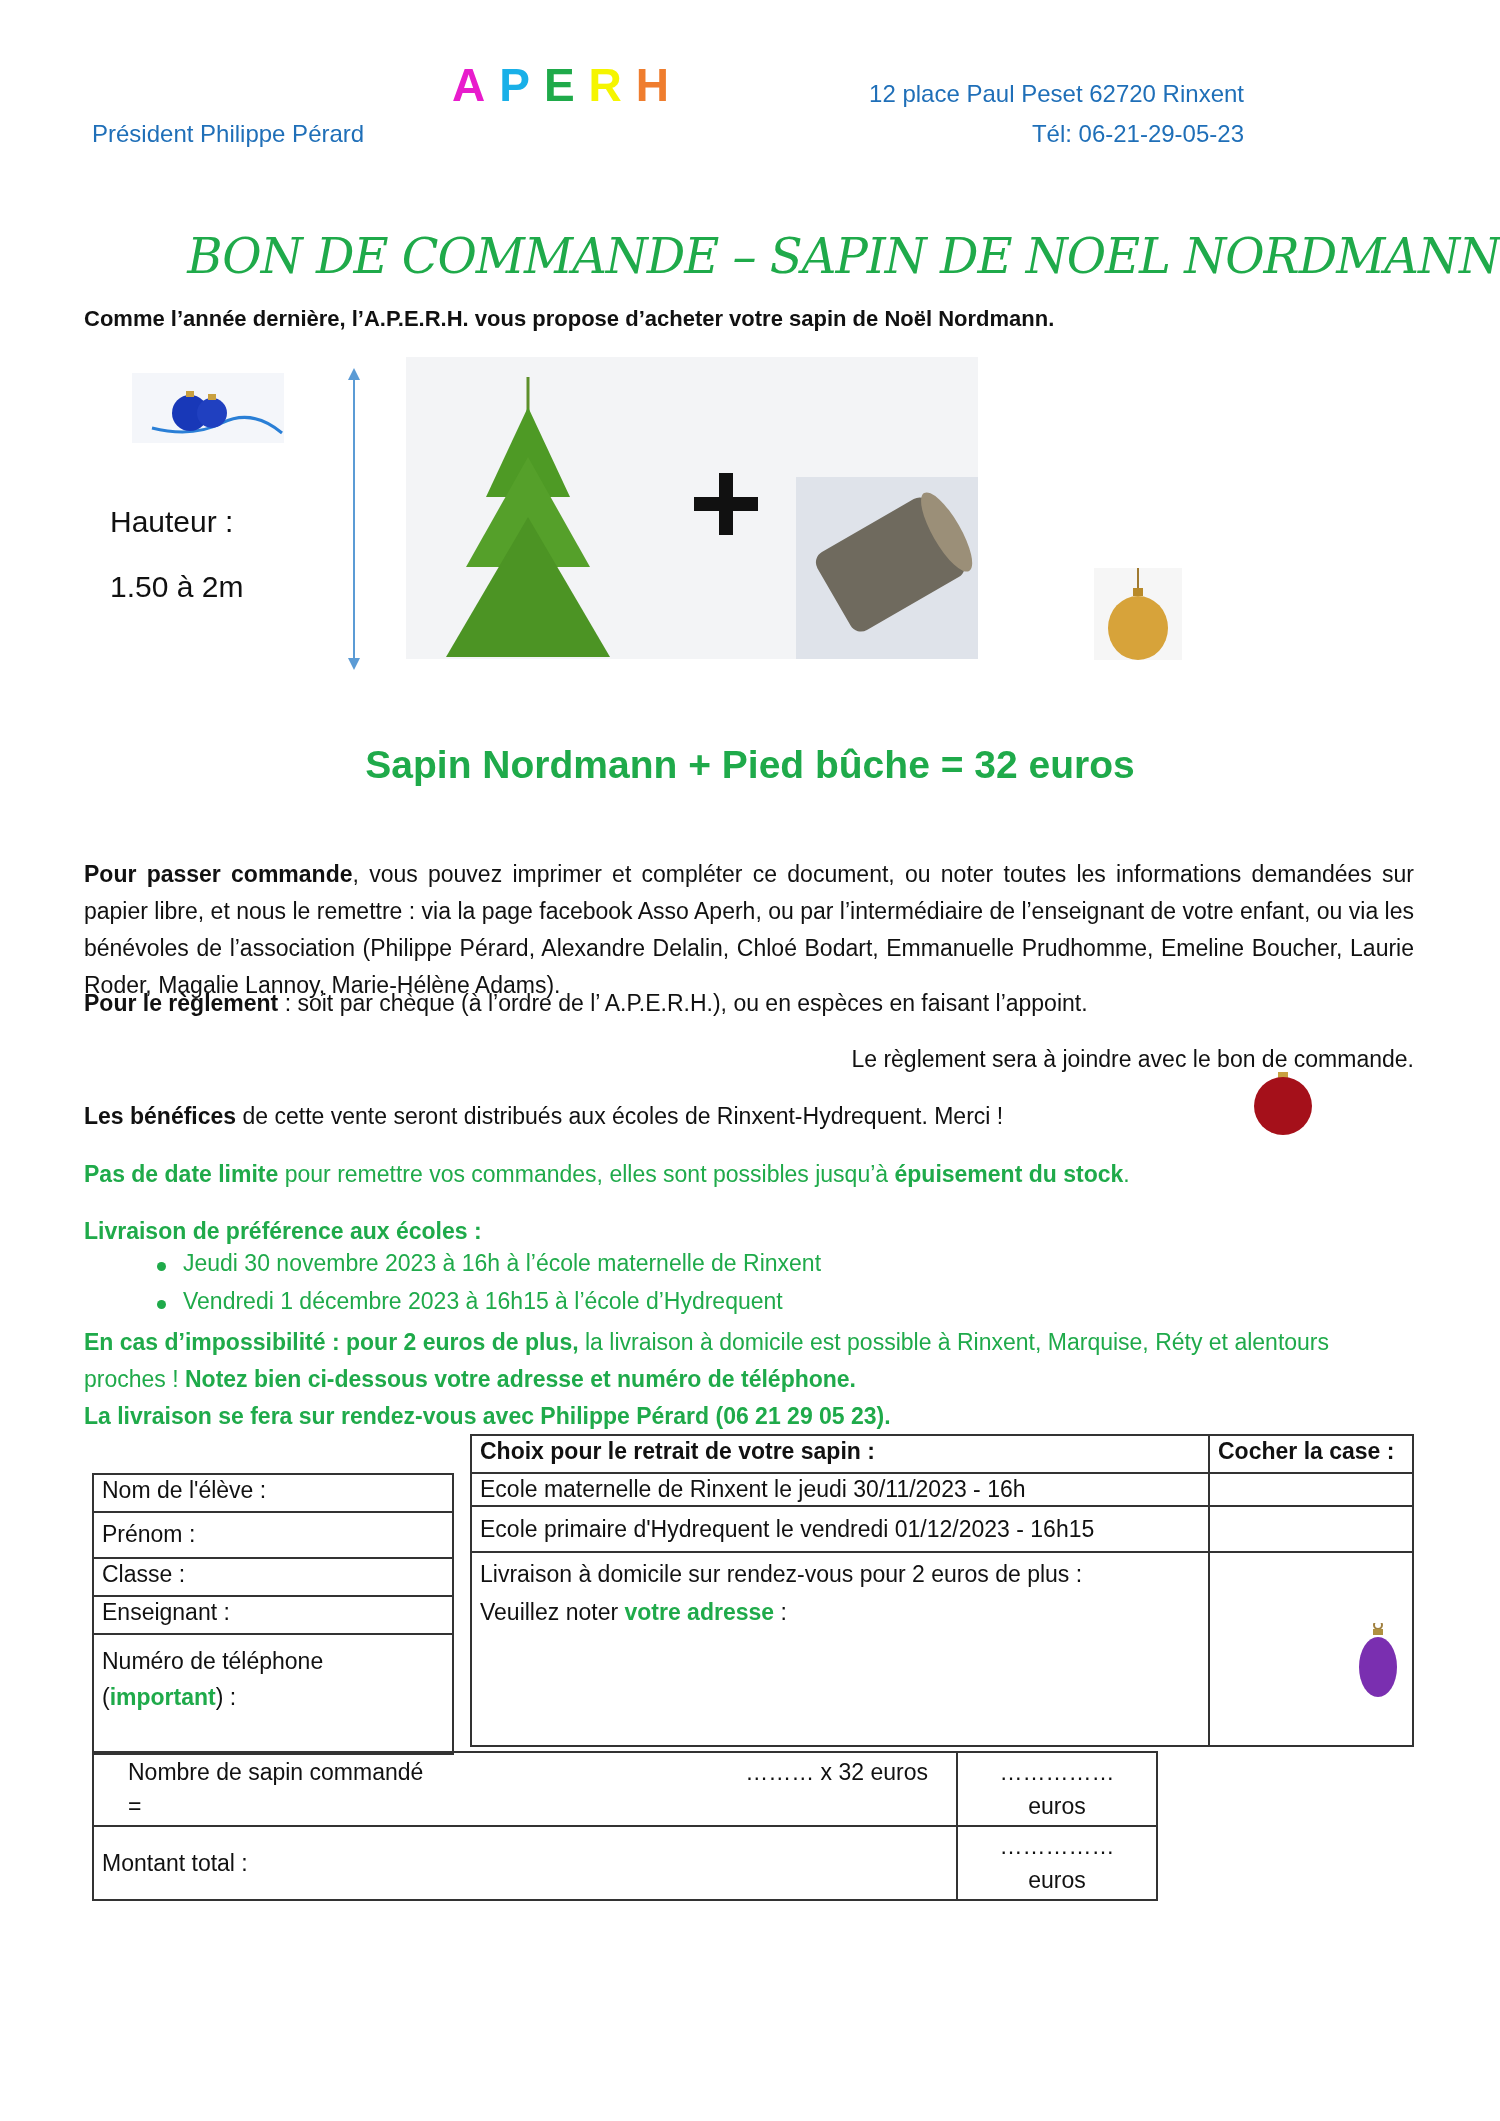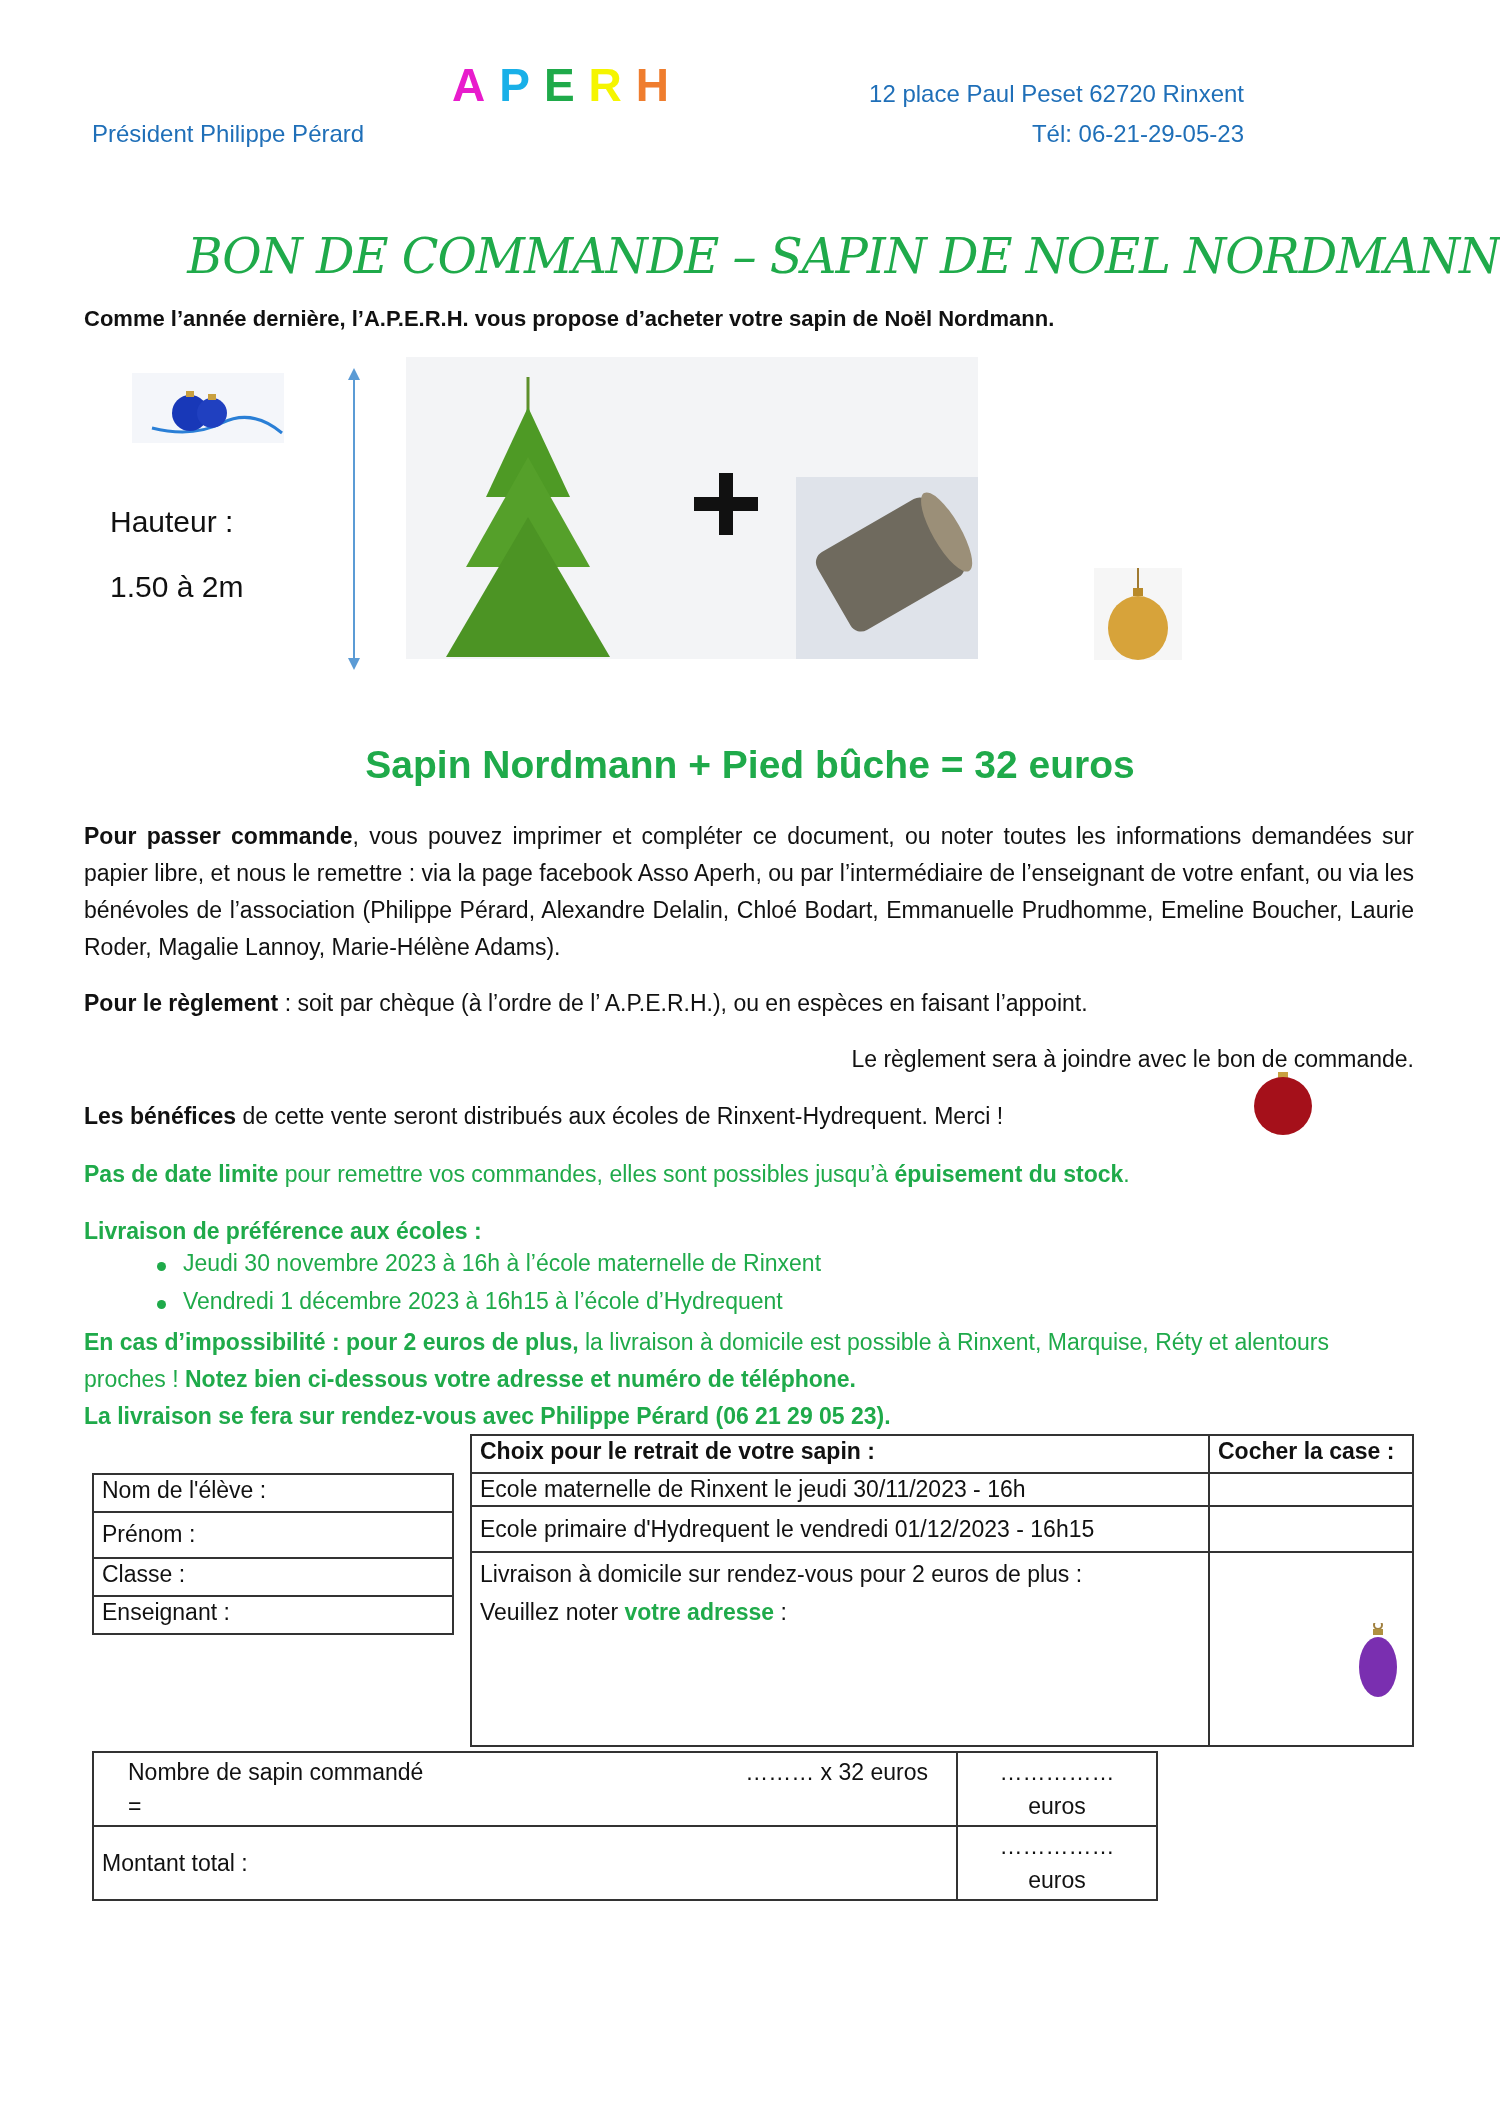"Pour passer commande, vous pouvez" .just { margin-top: none -> 38px }
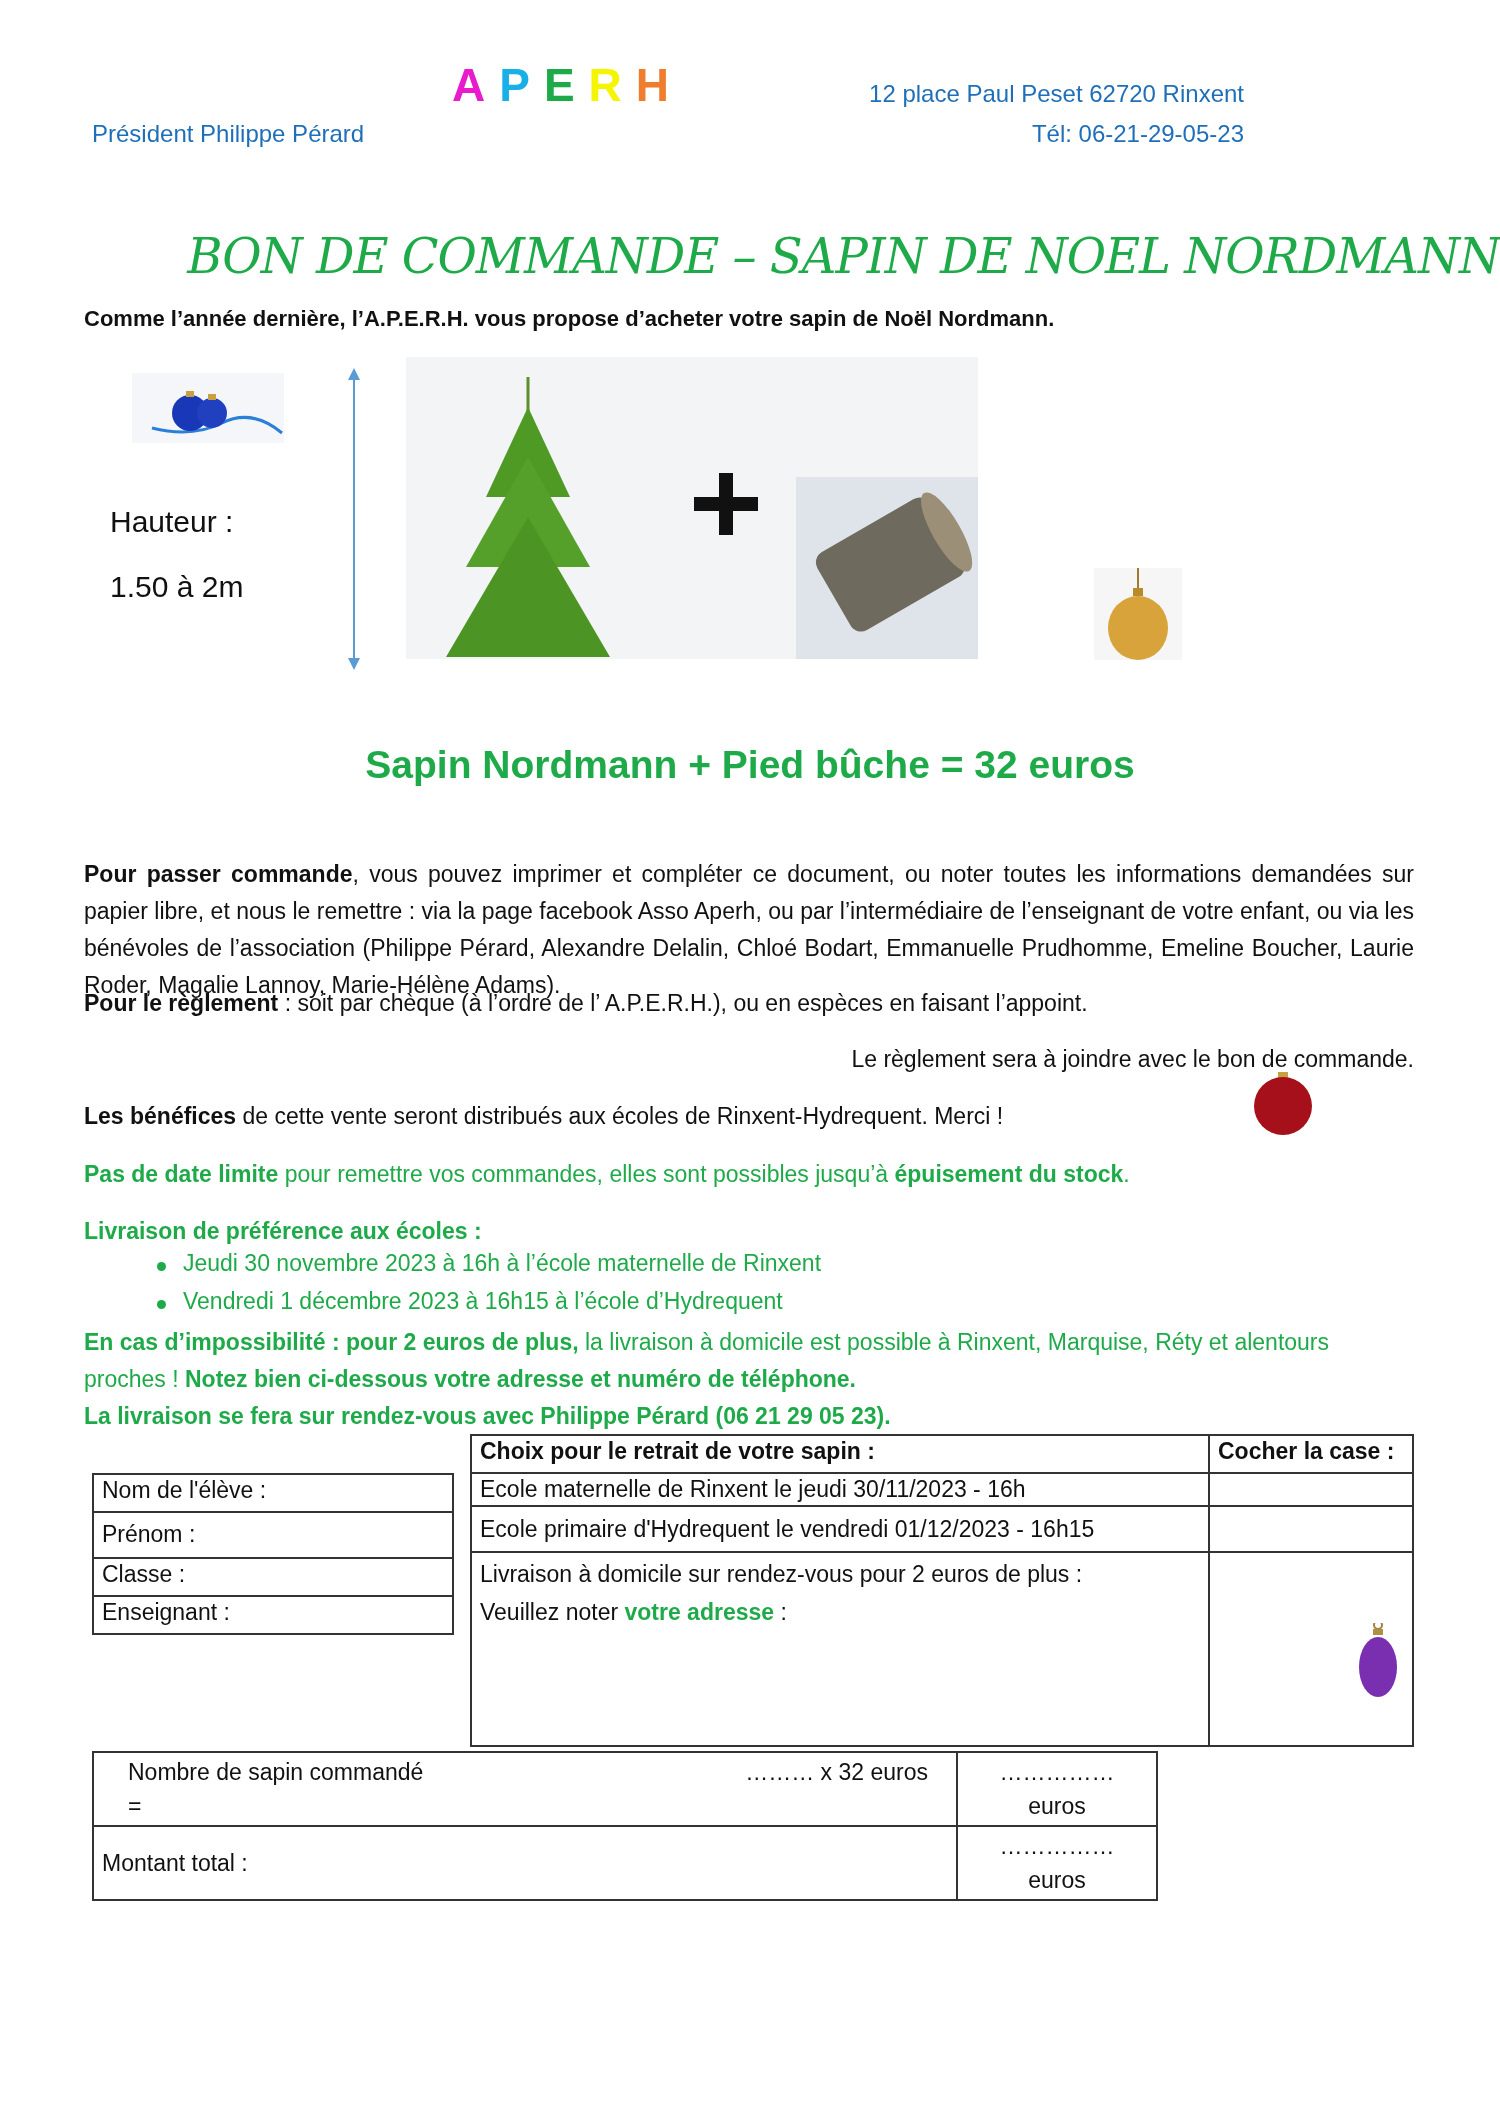"Numéro de téléphone" tr { html: none -> <tr> <td> <span>Numéro de téléphone</span><br> <span>(</span><span>important</span><span>) :</span> </td> </tr> }
